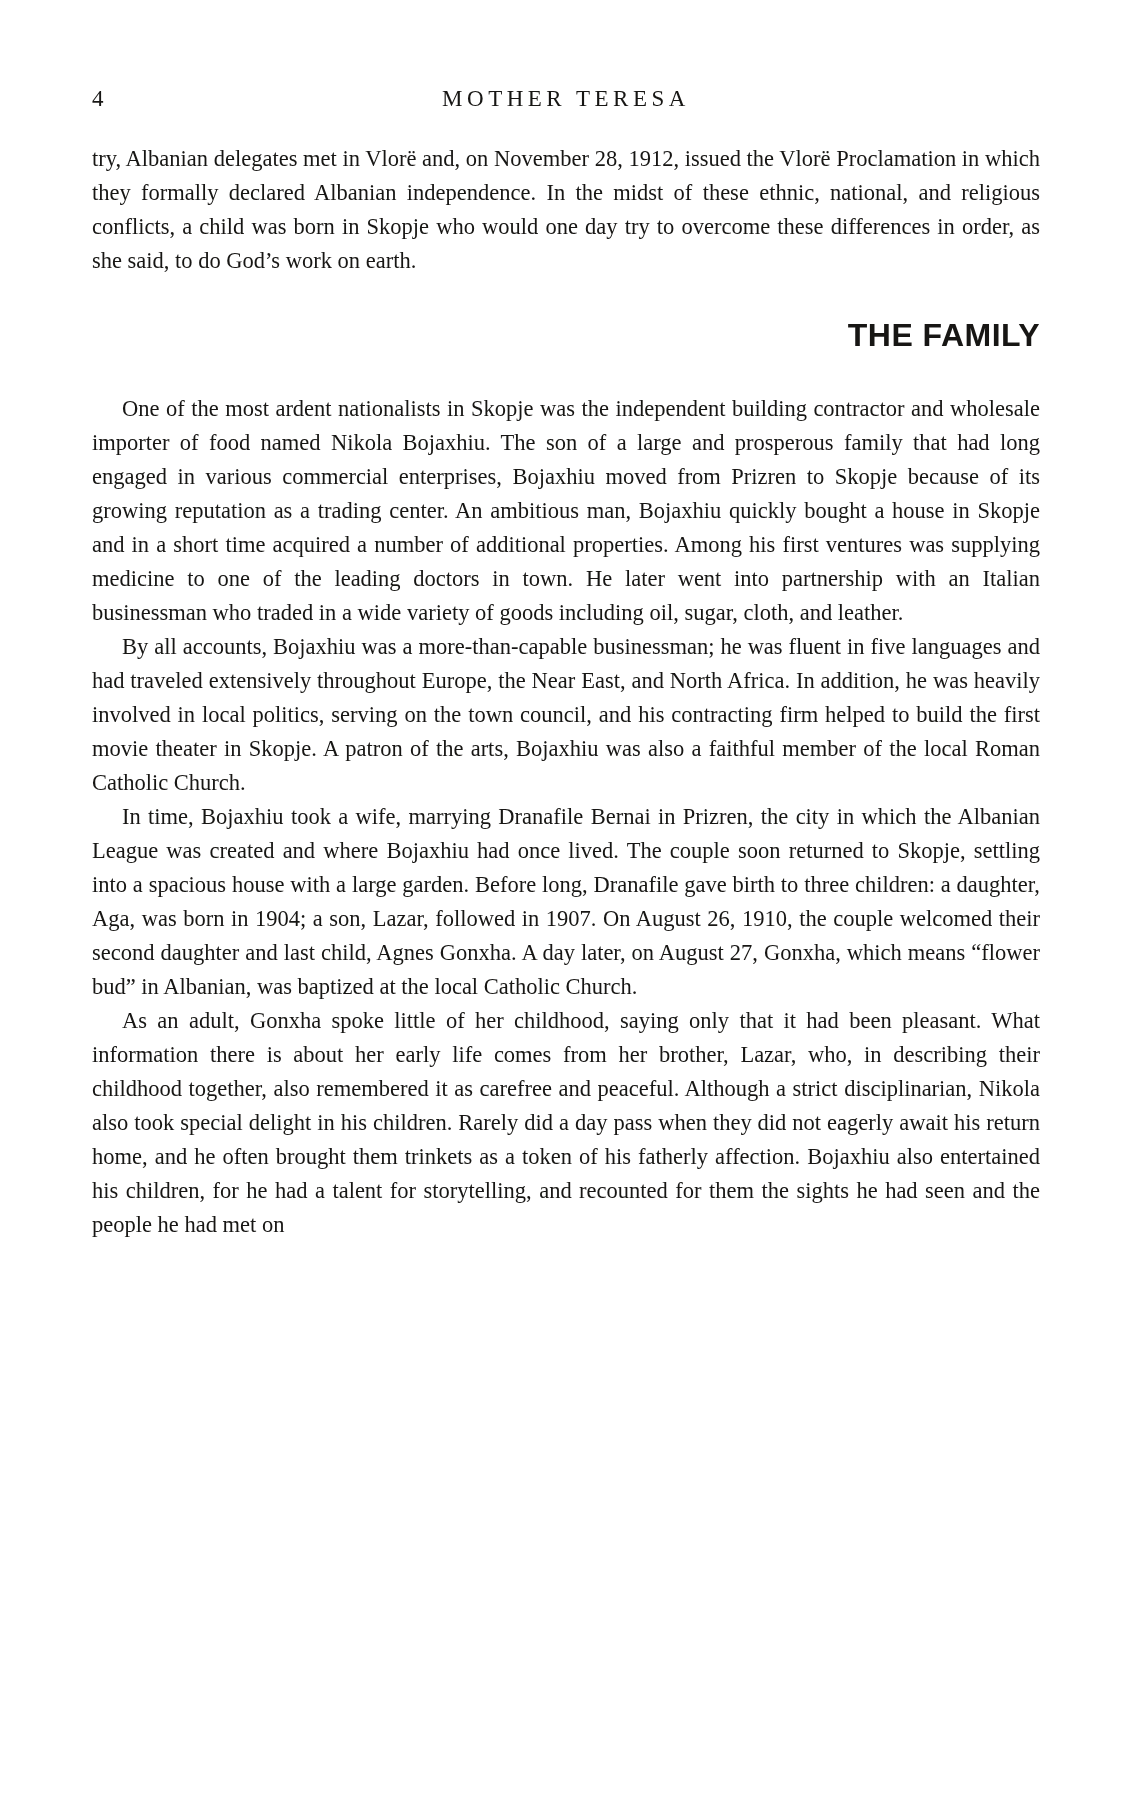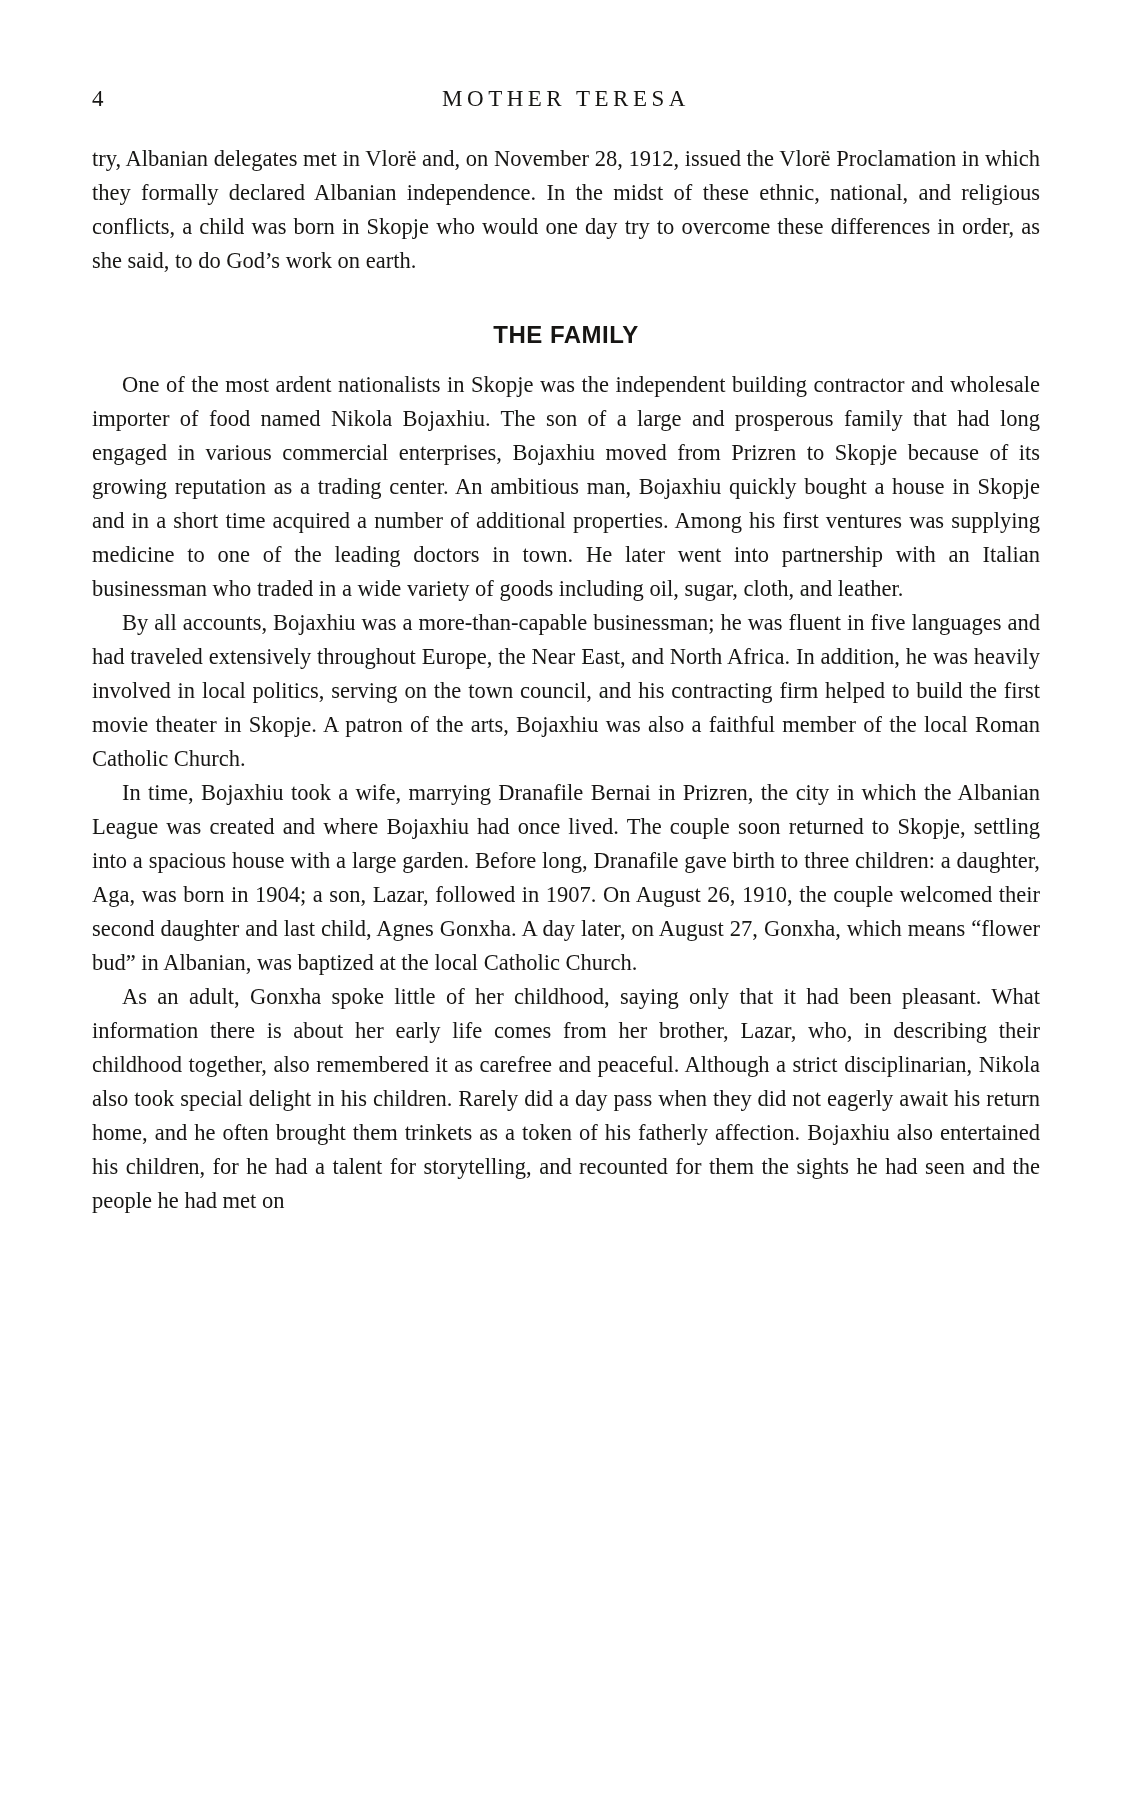"THE FAMILY" .section-heading { font-size: 24px -> 32px; margin-bottom: 16px -> 40px; text-align: center -> right }
